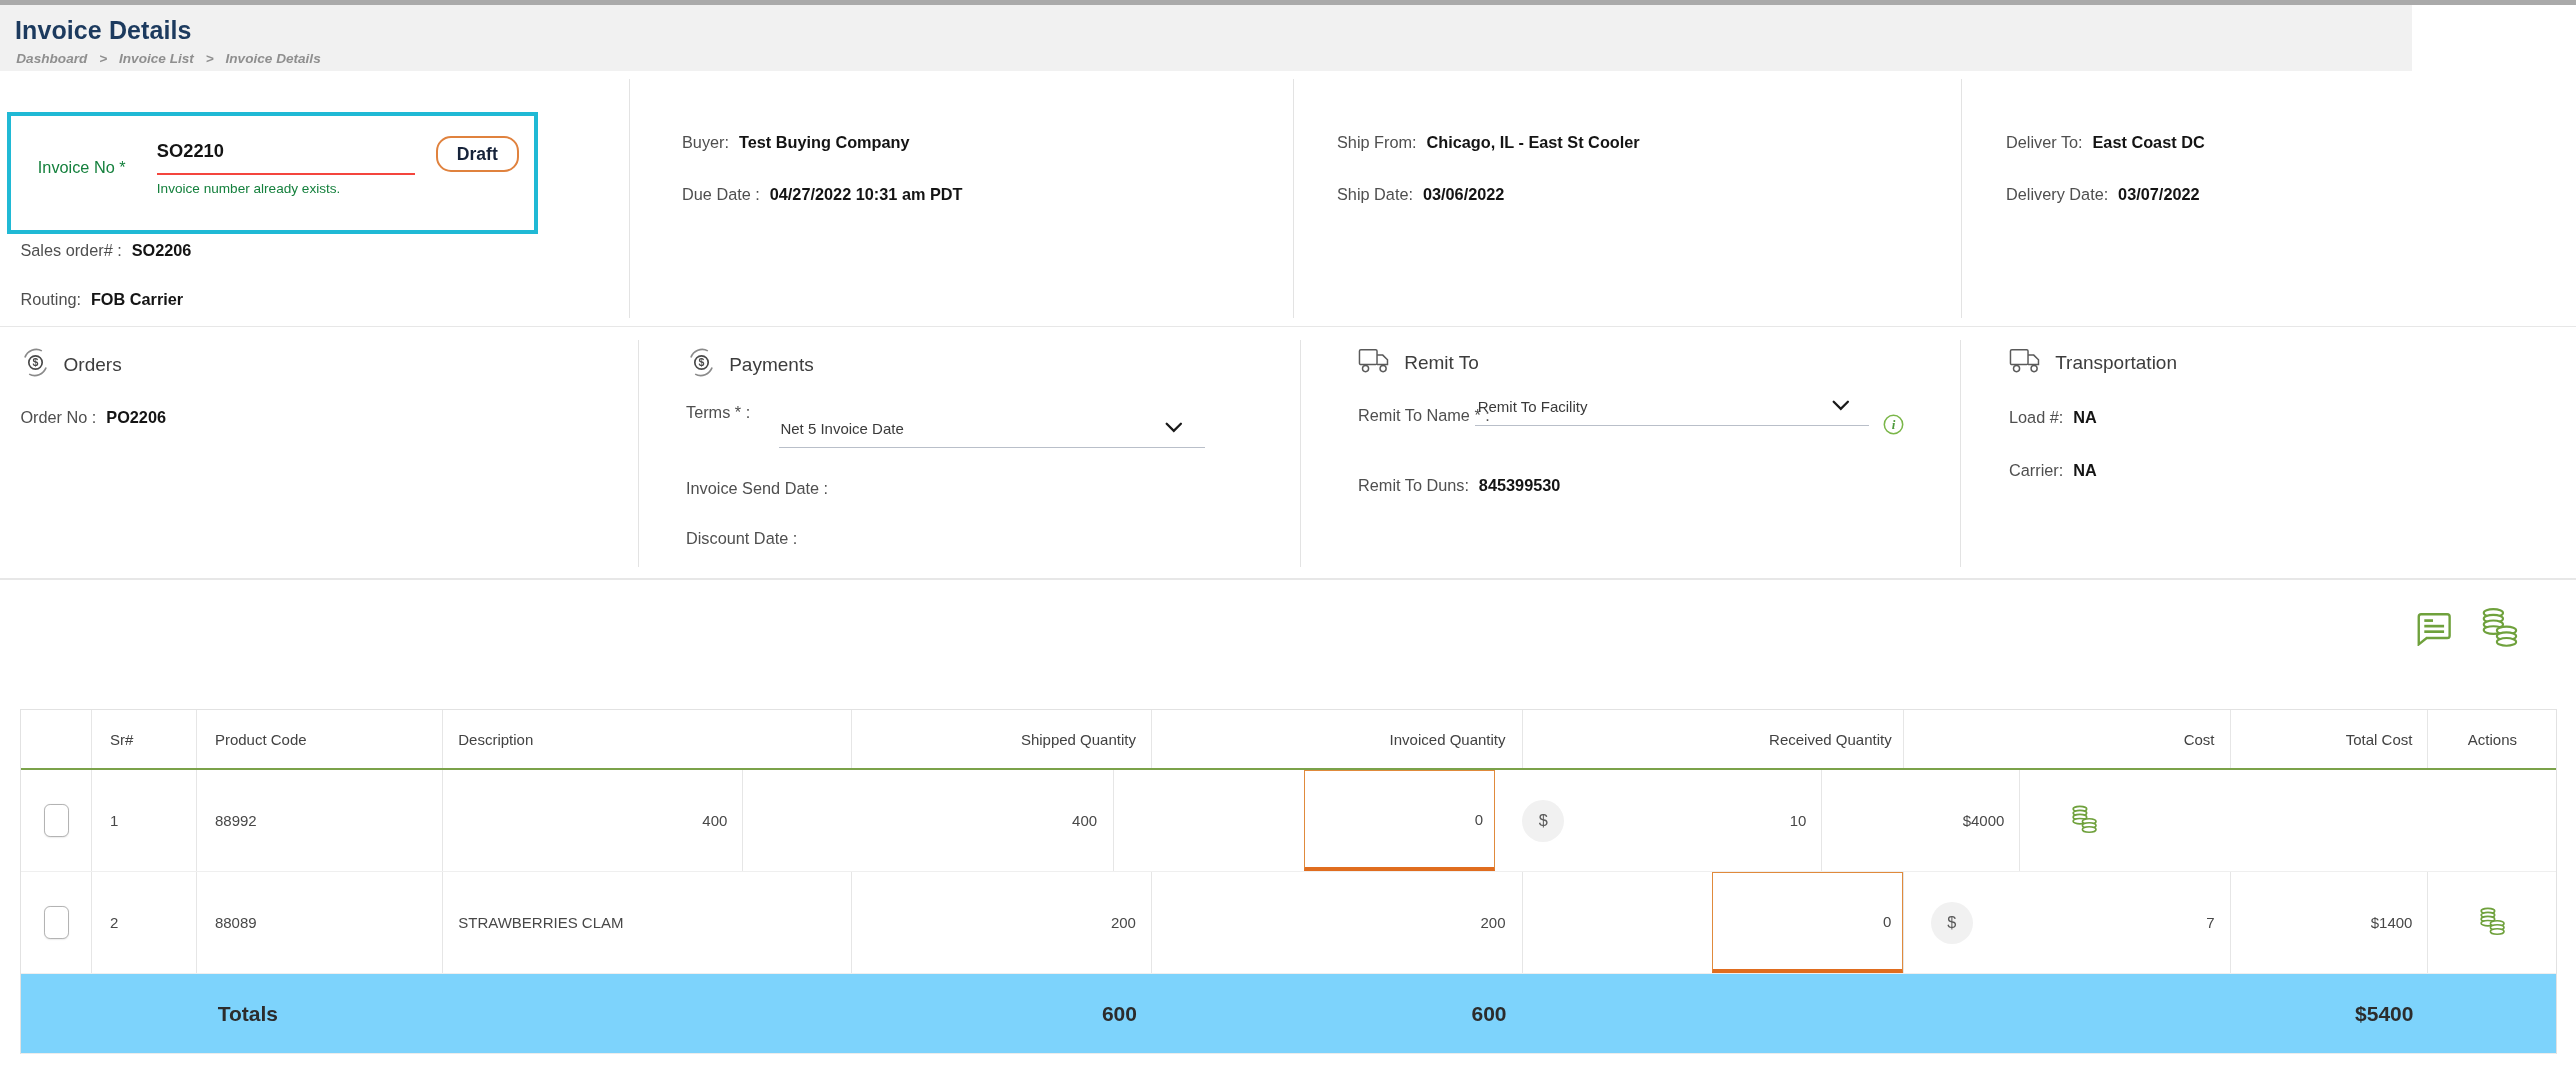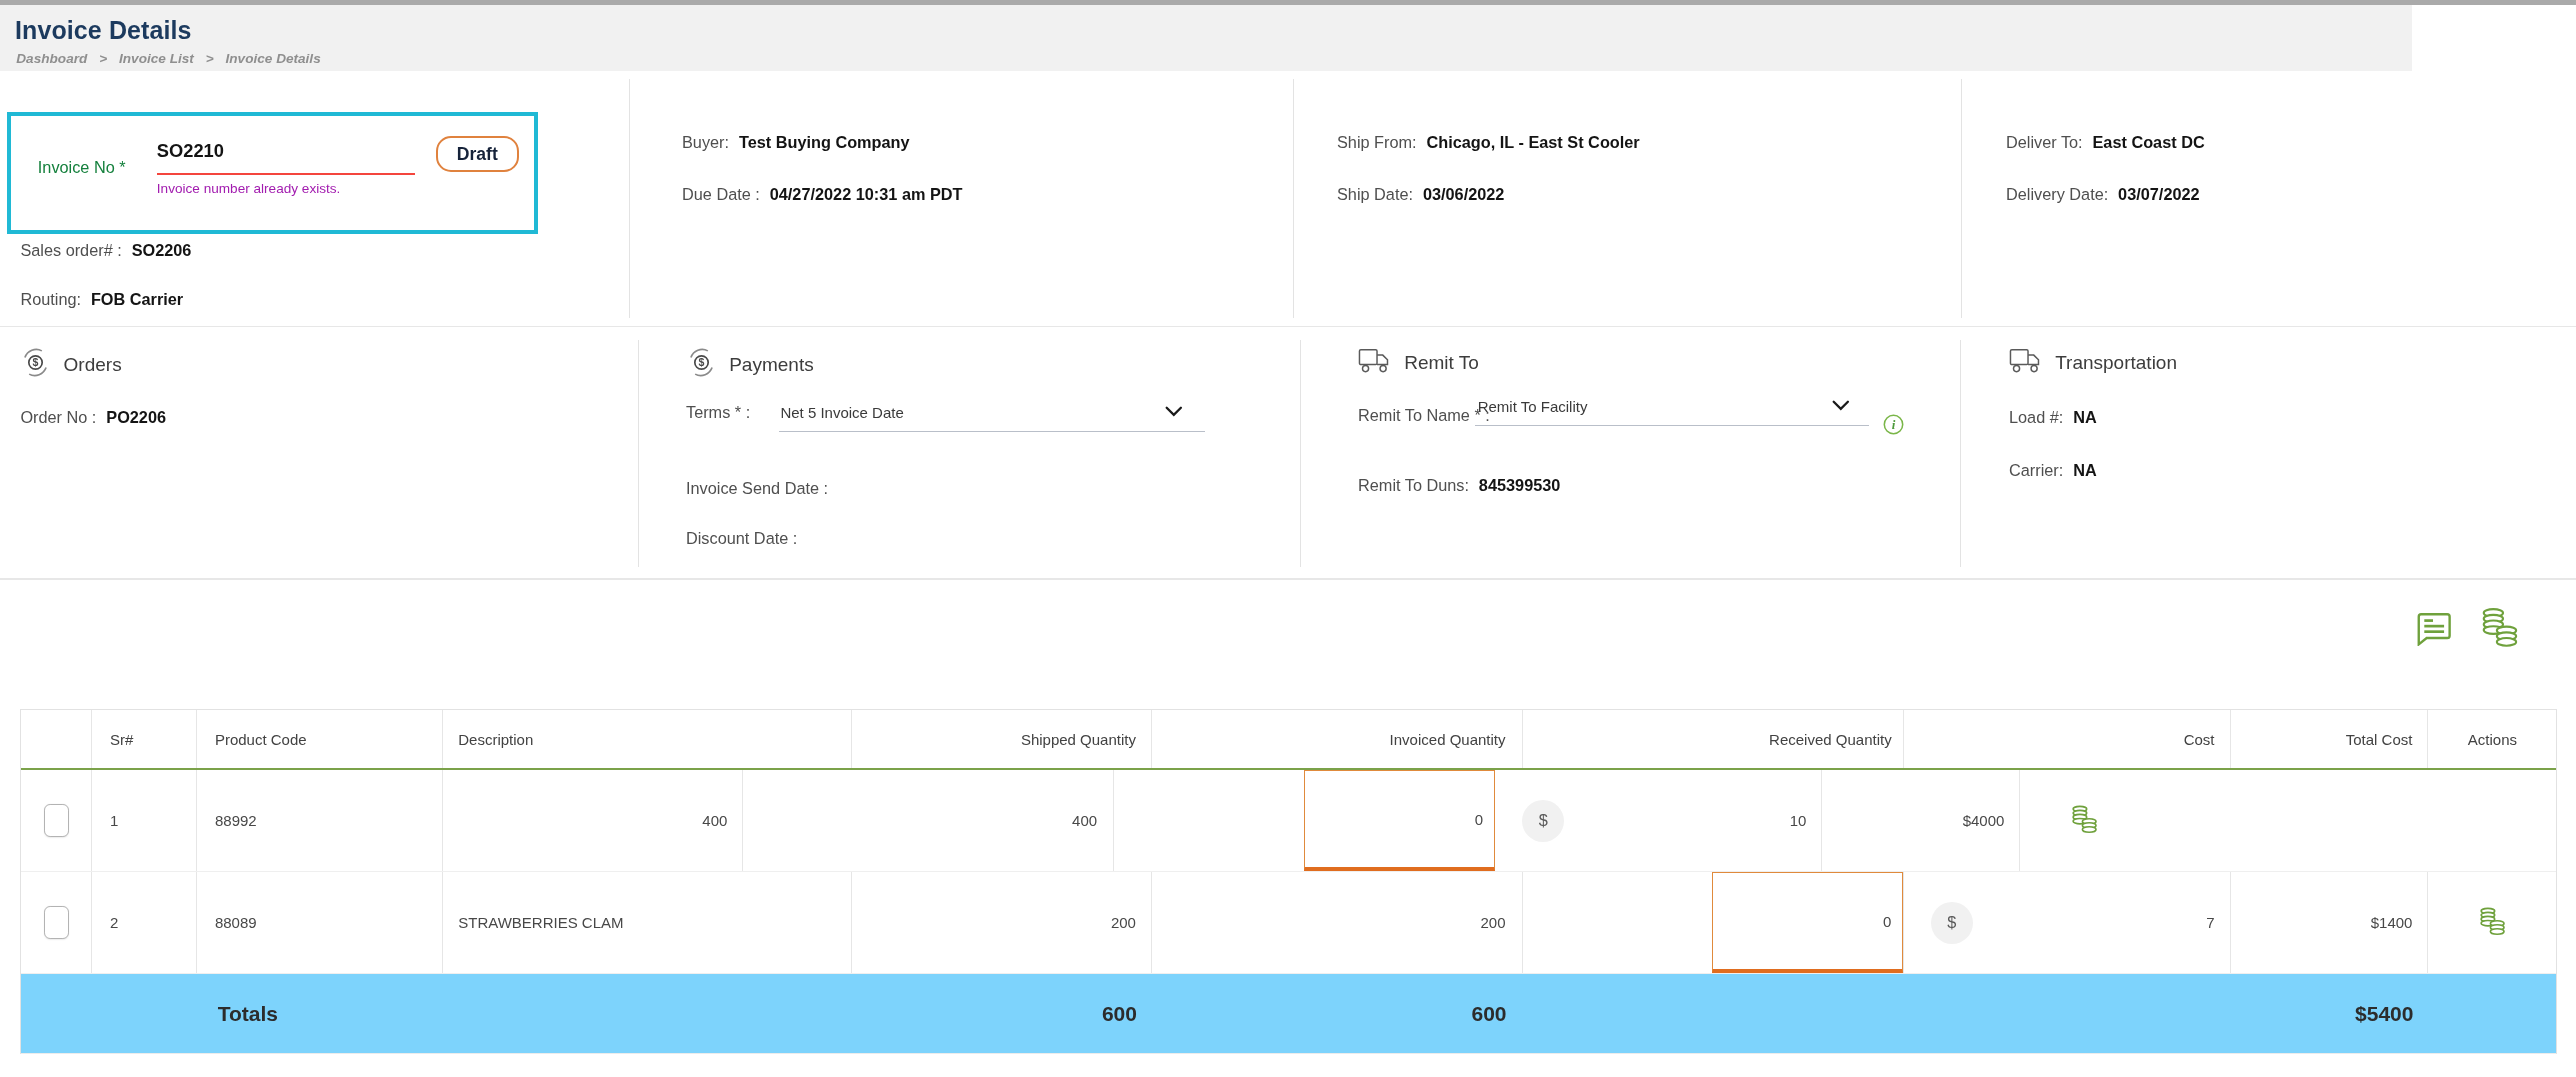"Invoice number already exists." .inv-error { color: #a21caf -> #15803d }
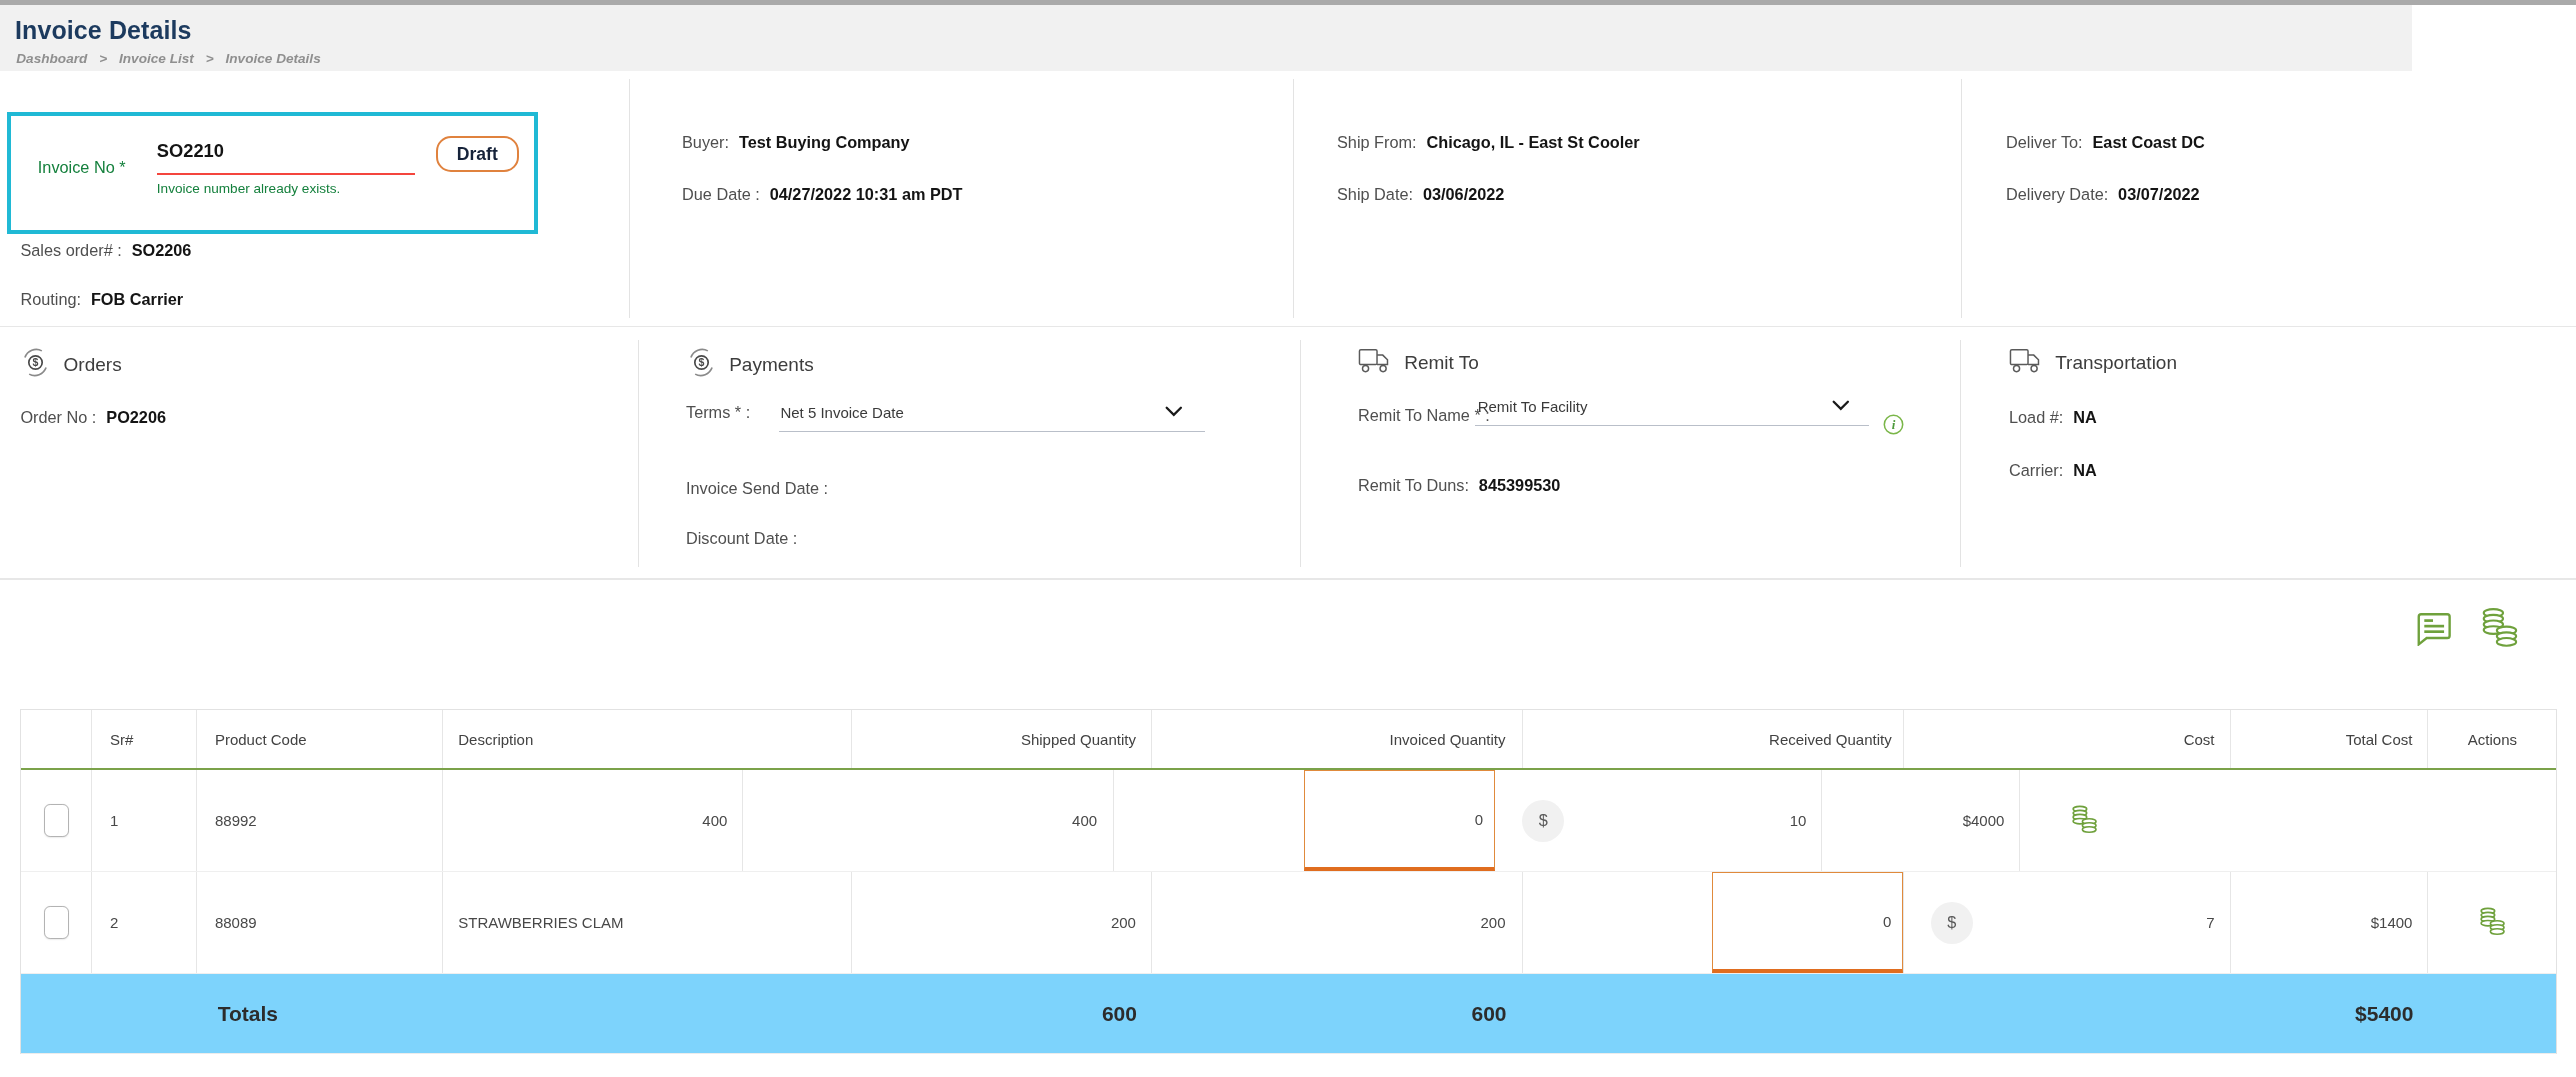"Net 5 Invoice Date" div.abs { top: 0 -> 16px }
